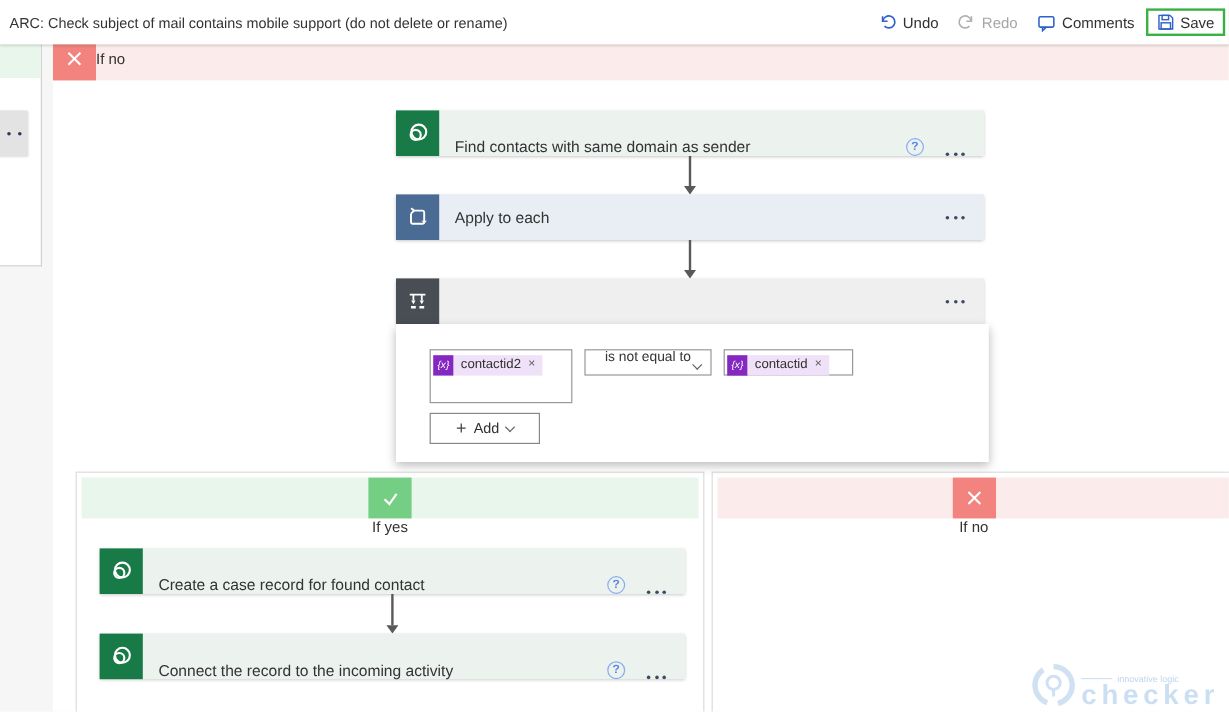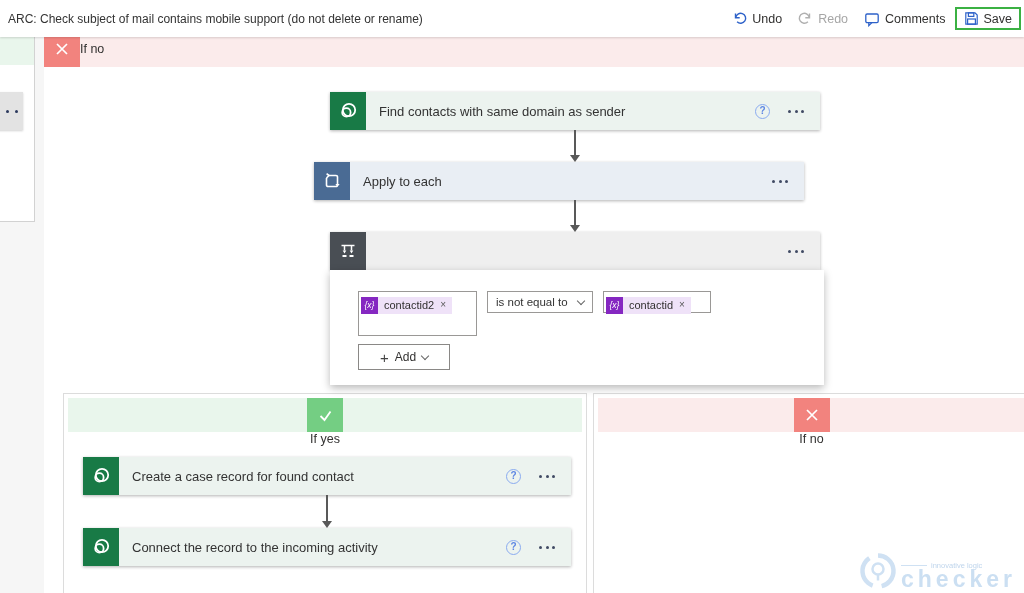"Find contacts with same domain" .card.bg-cds { align-items: none -> flex-end }
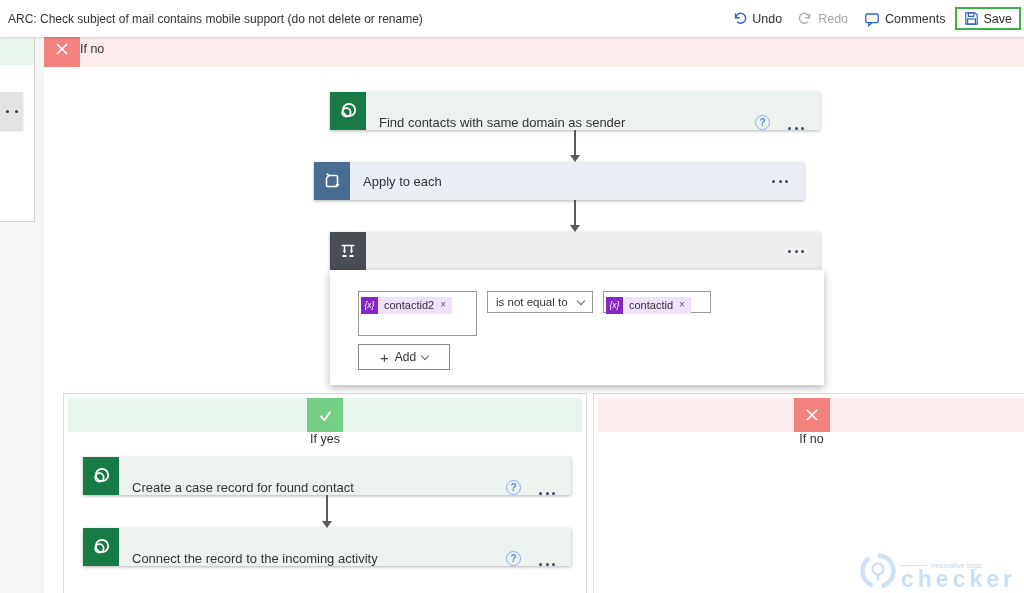"Apply to each" div.card { left: 270px -> 286px }
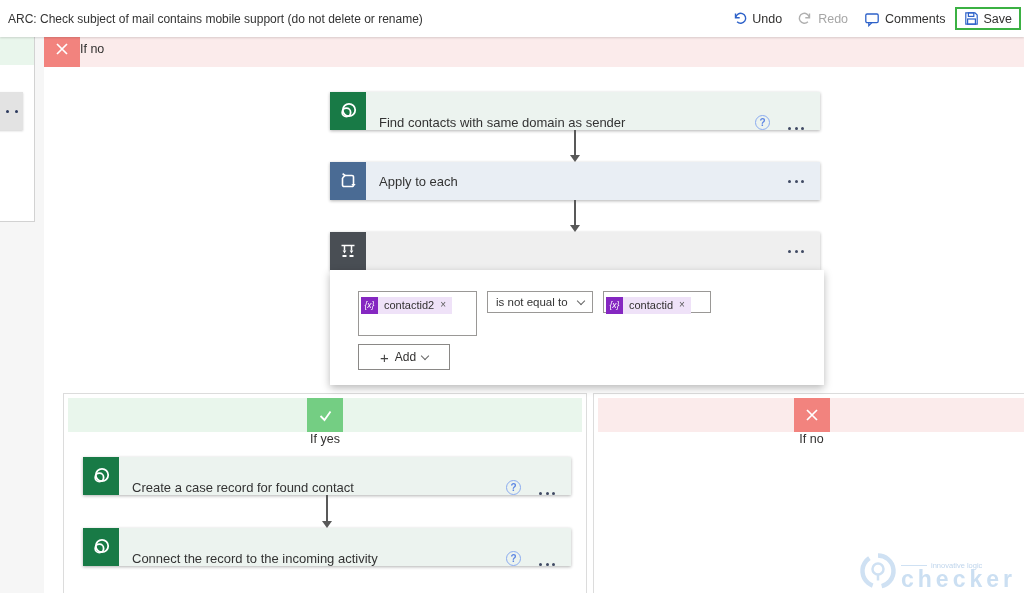"is not equal to" .opbox { flex-direction: none -> column }
